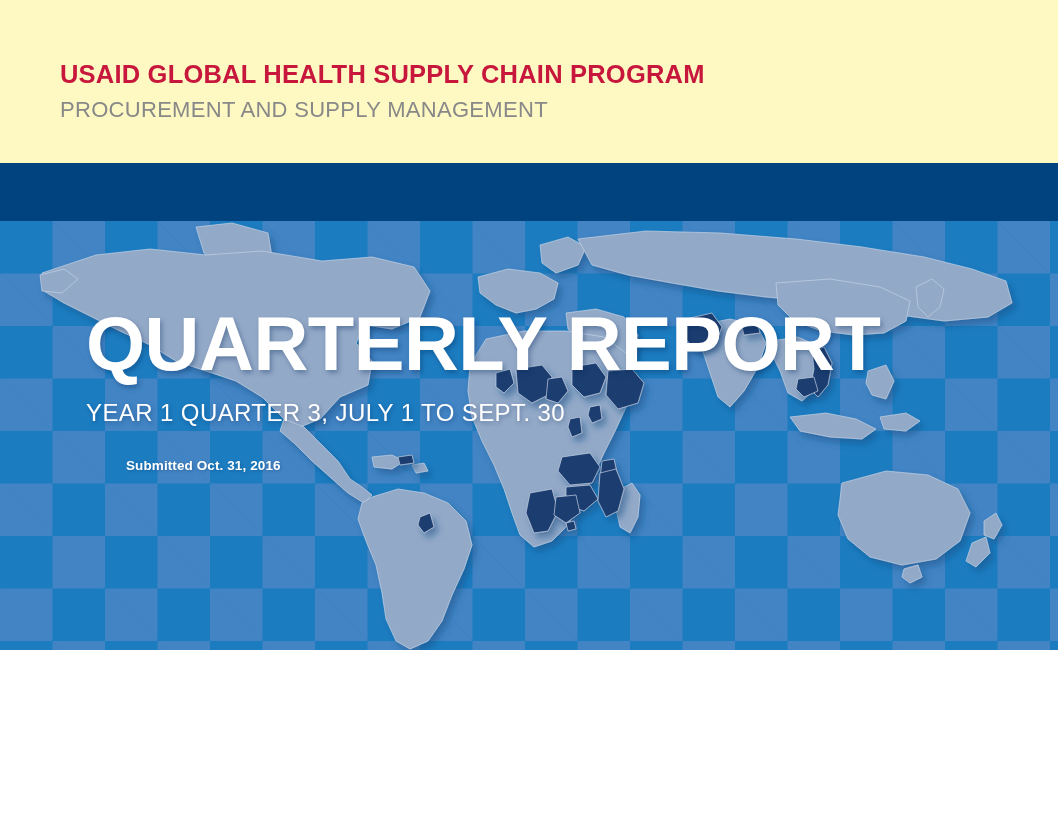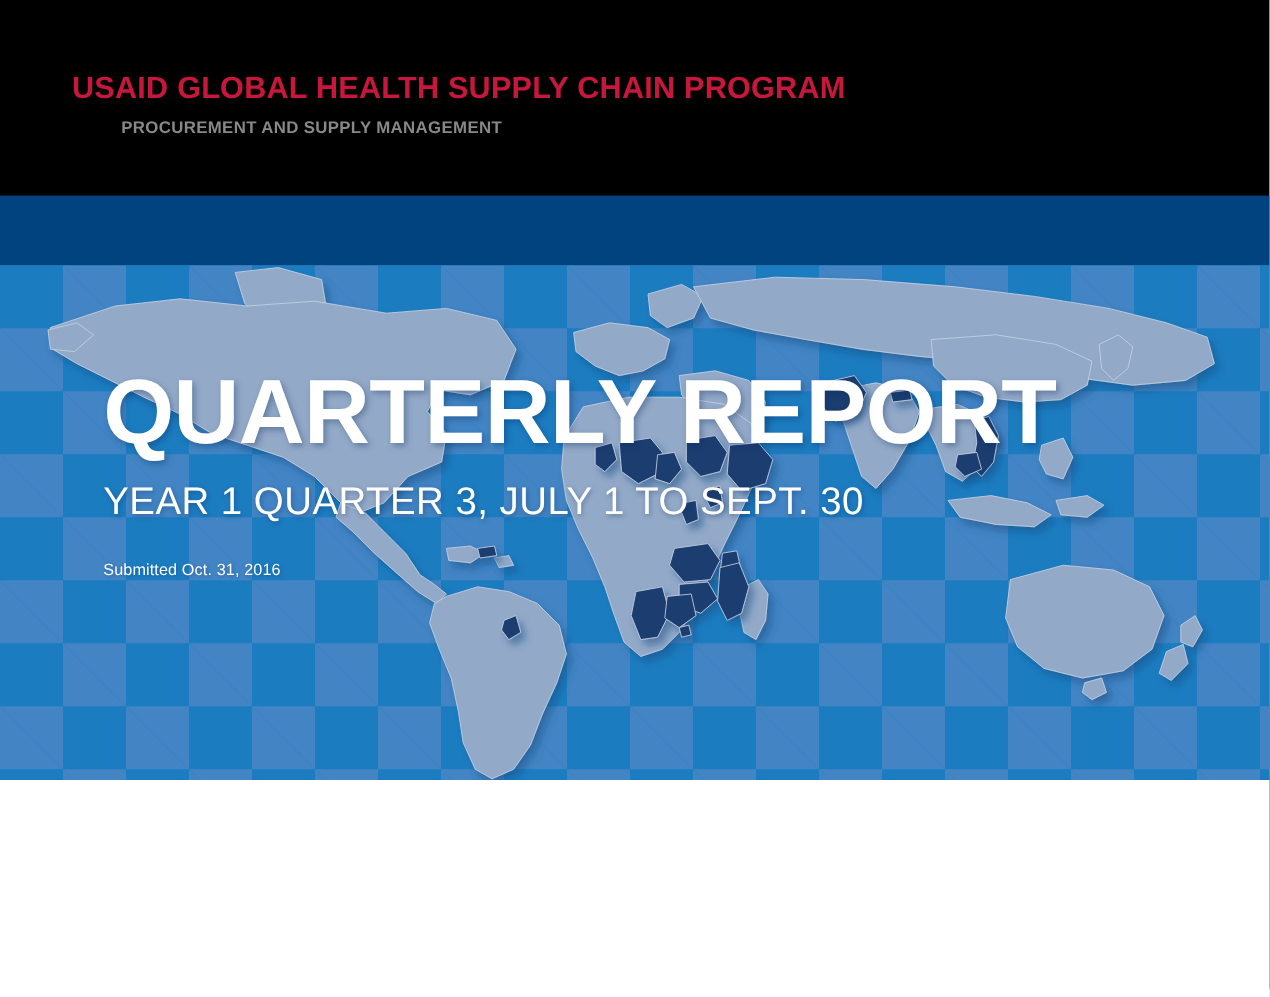"USAID GLOBAL HEALTH SUPPLY CHAIN" #page { background: #000000 -> #fef9c3 }
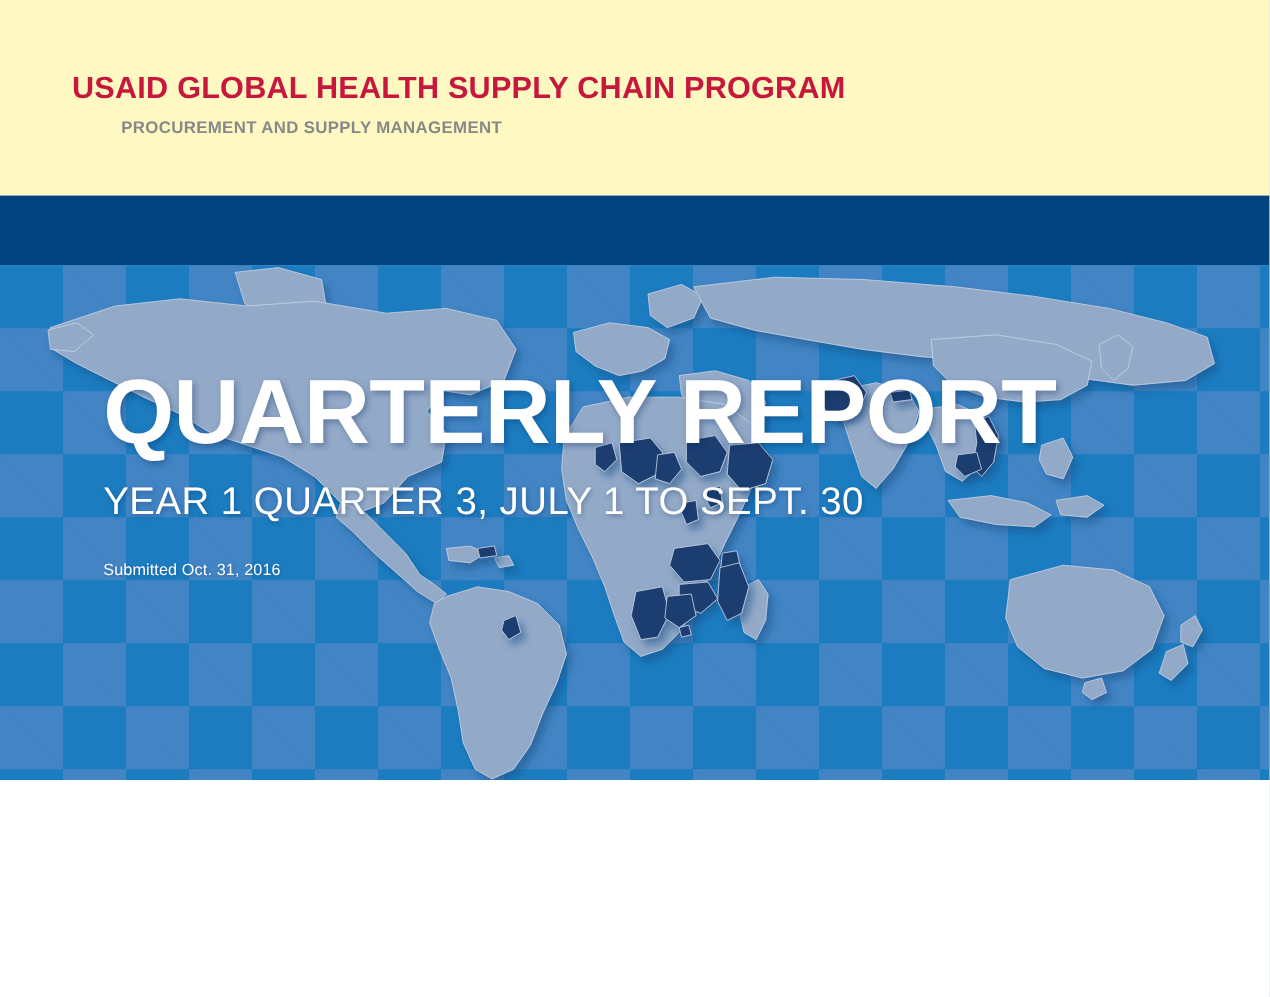"PROCUREMENT AND SUPPLY MANAGEMENT" .brand-line-2 { font-size: 14px -> 22px; font-weight: 700 -> 400; margin-left: 41px -> none }
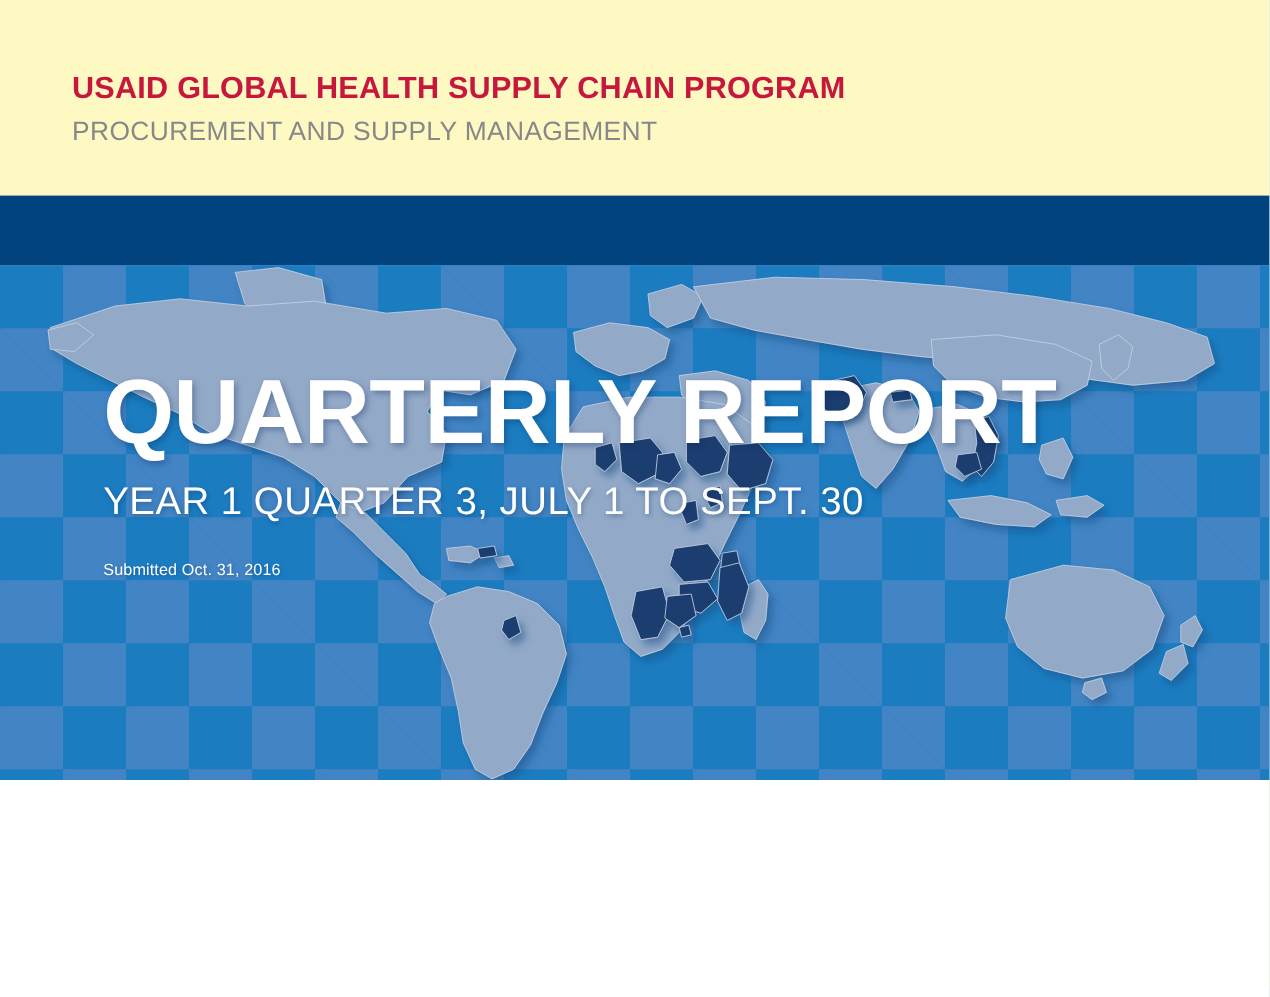"YEAR 1 QUARTER 3, JULY" .hero-subtitle { font-size: 32px -> 24px }
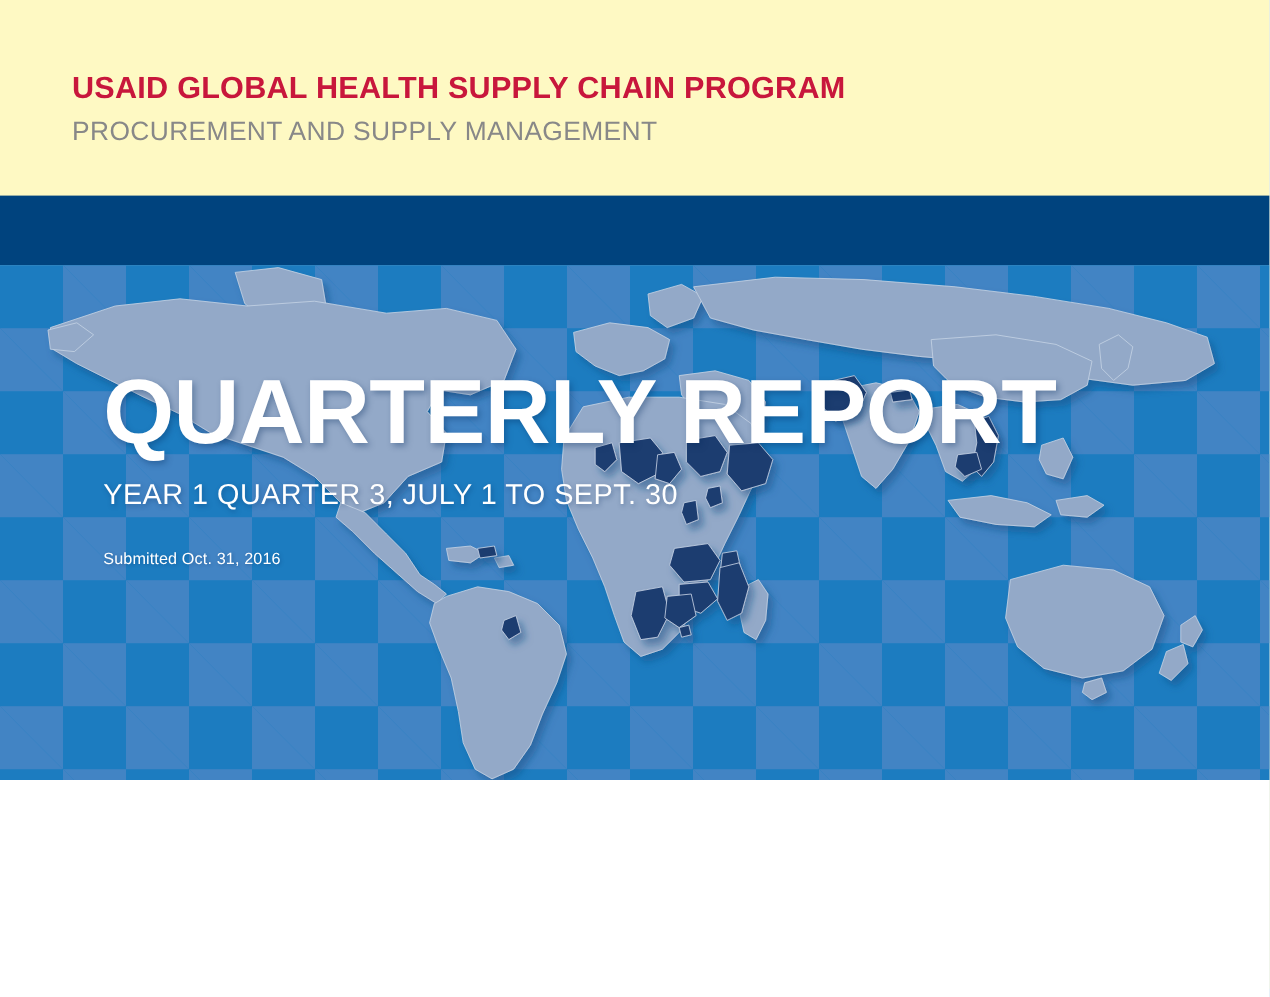"Submitted Oct. 31, 2016" .hero-submitted { font-weight: 400 -> 700; margin-left: none -> 40px }
